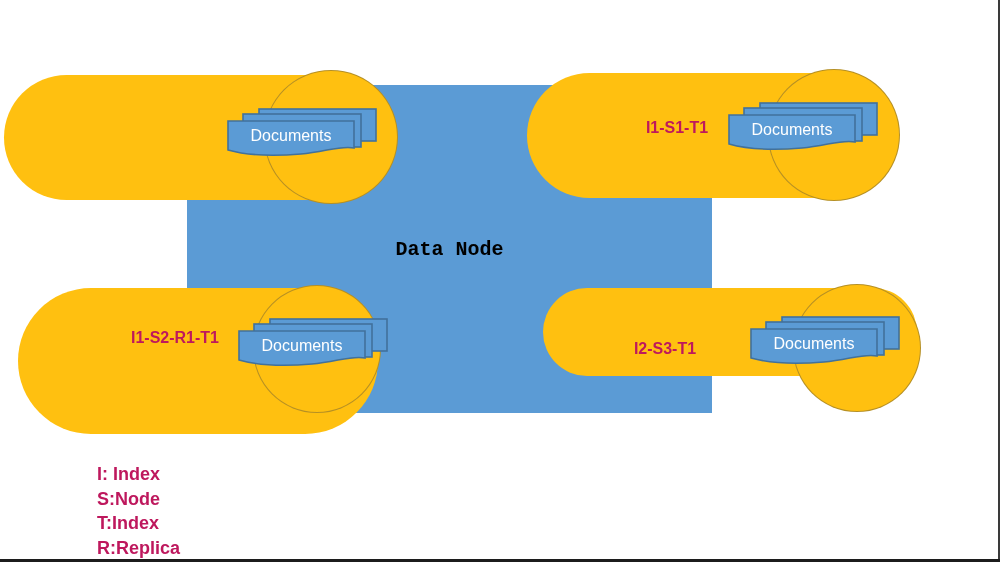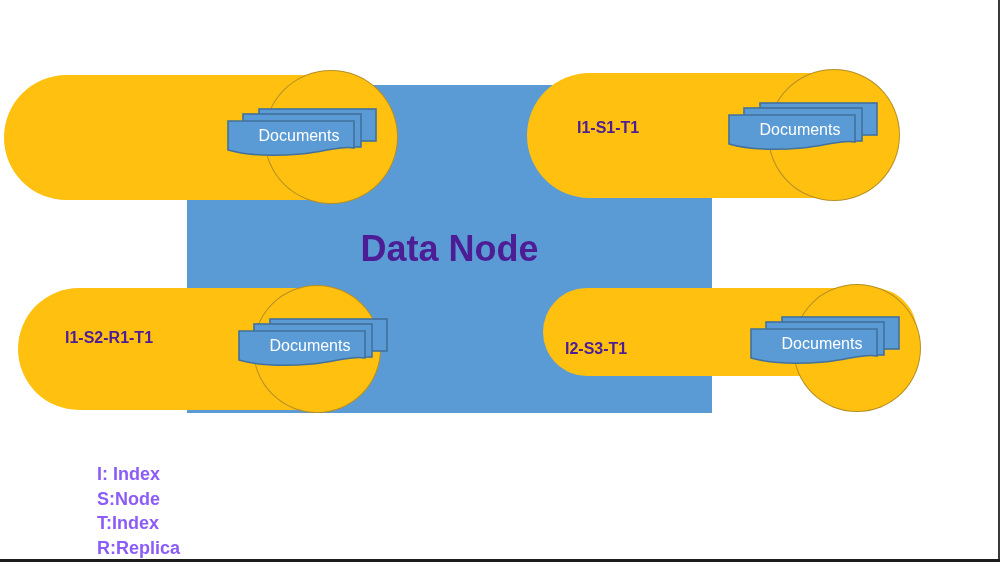"Documents" .doc-label { margin-left: 8px -> none }
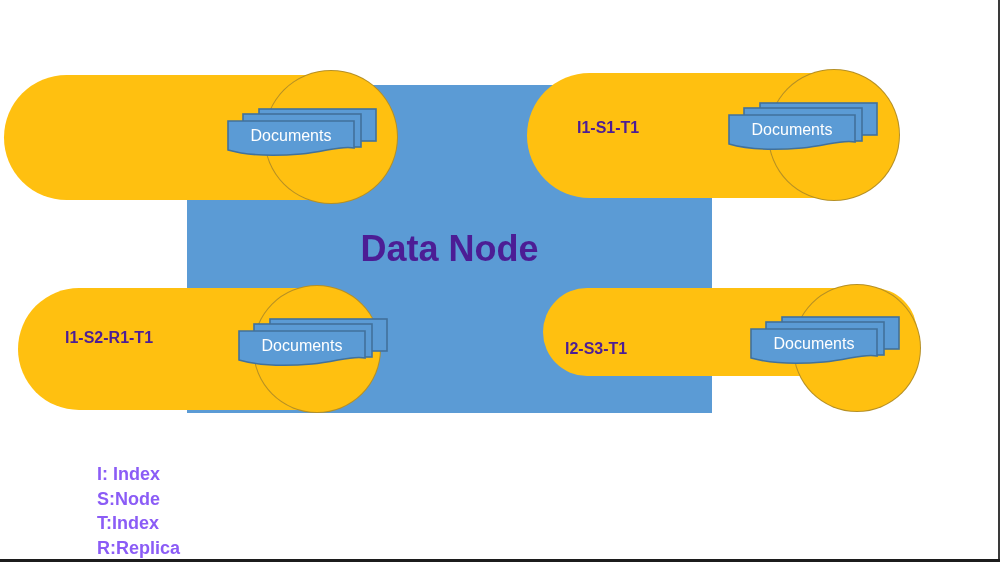"I1-S1-T1" .pill-label { color: #4c1d95 -> #be185d; text-align: none -> center }
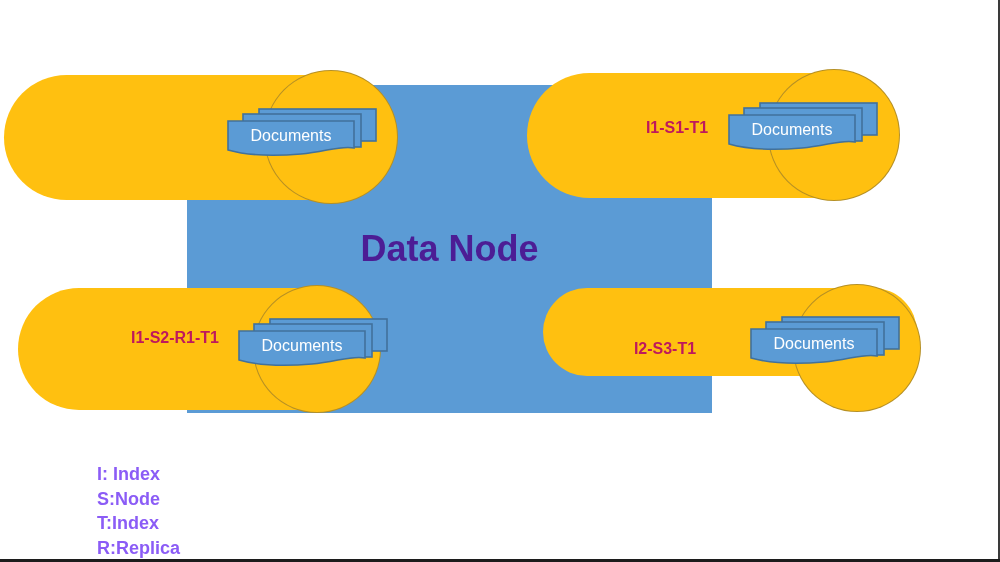"Data Node" .node-title { color: #4c1d95 -> #000000; font-family: none -> Liberation Mono, monospace; font-size: 36px -> 20px }
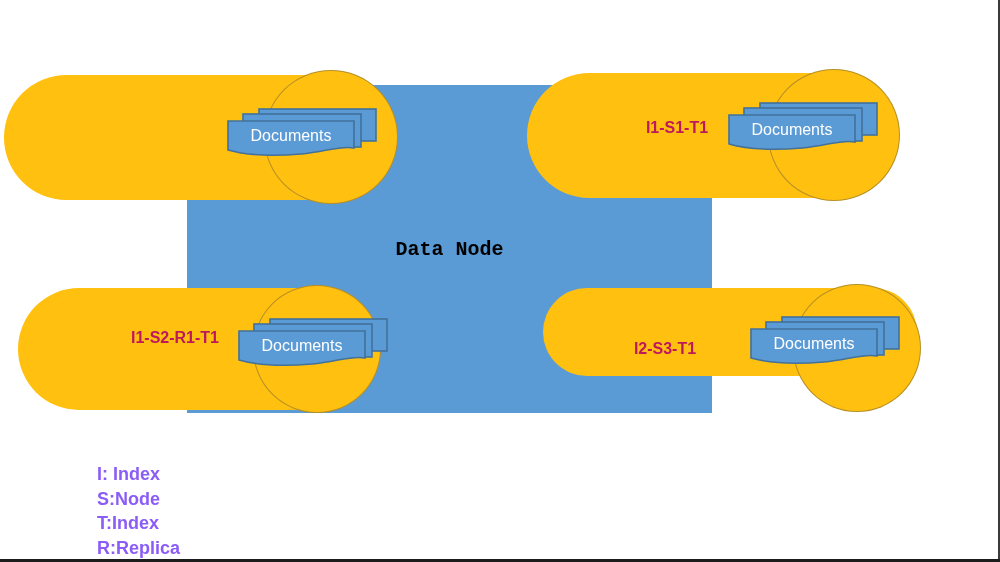"I1-S2-R1-T1" div.pill { height: 122px -> 146px }
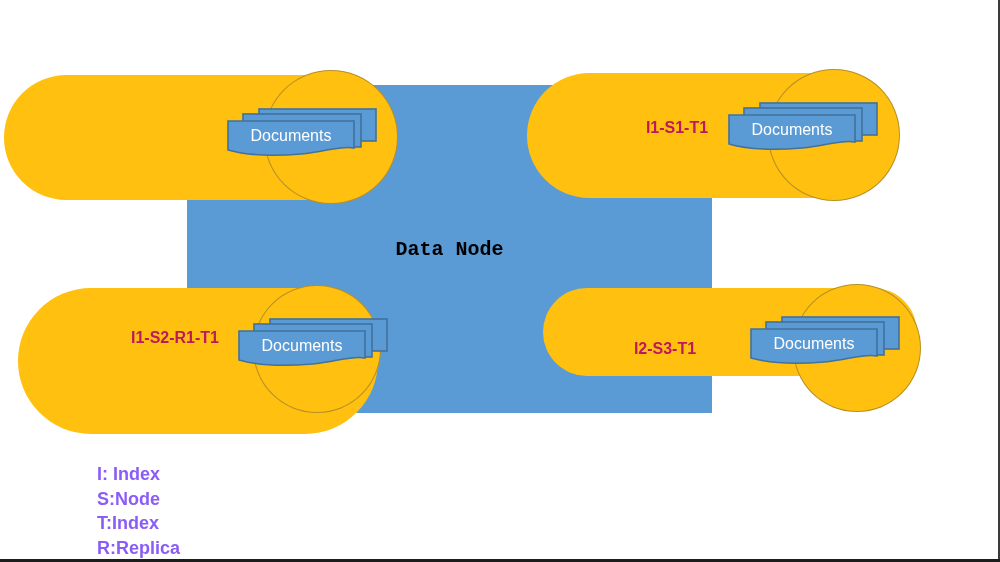"I: Index" .legend { color: #8b5cf6 -> #be185d }
